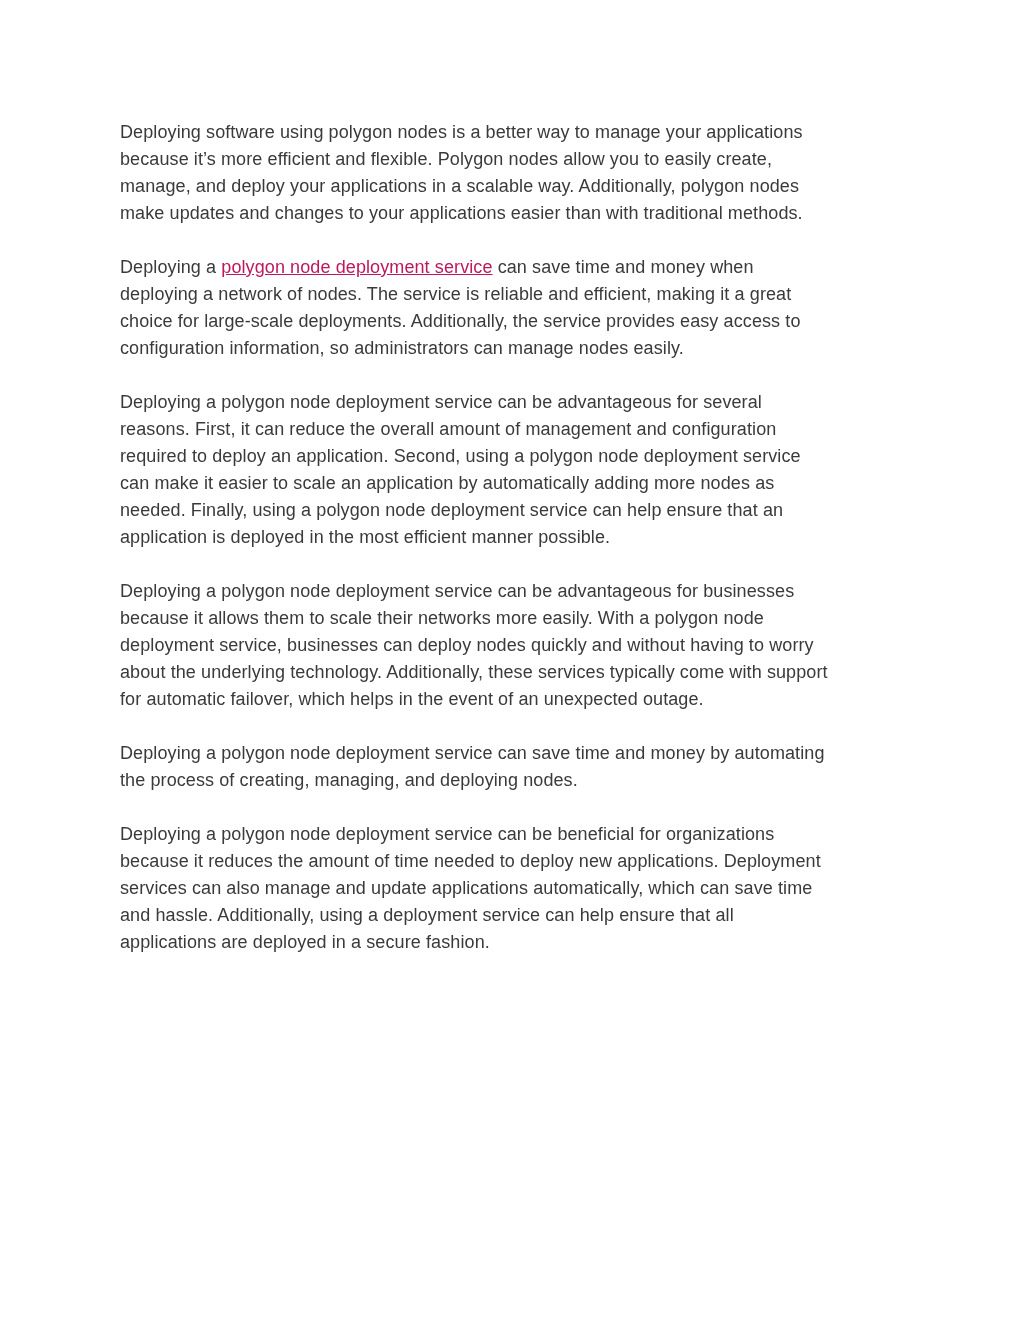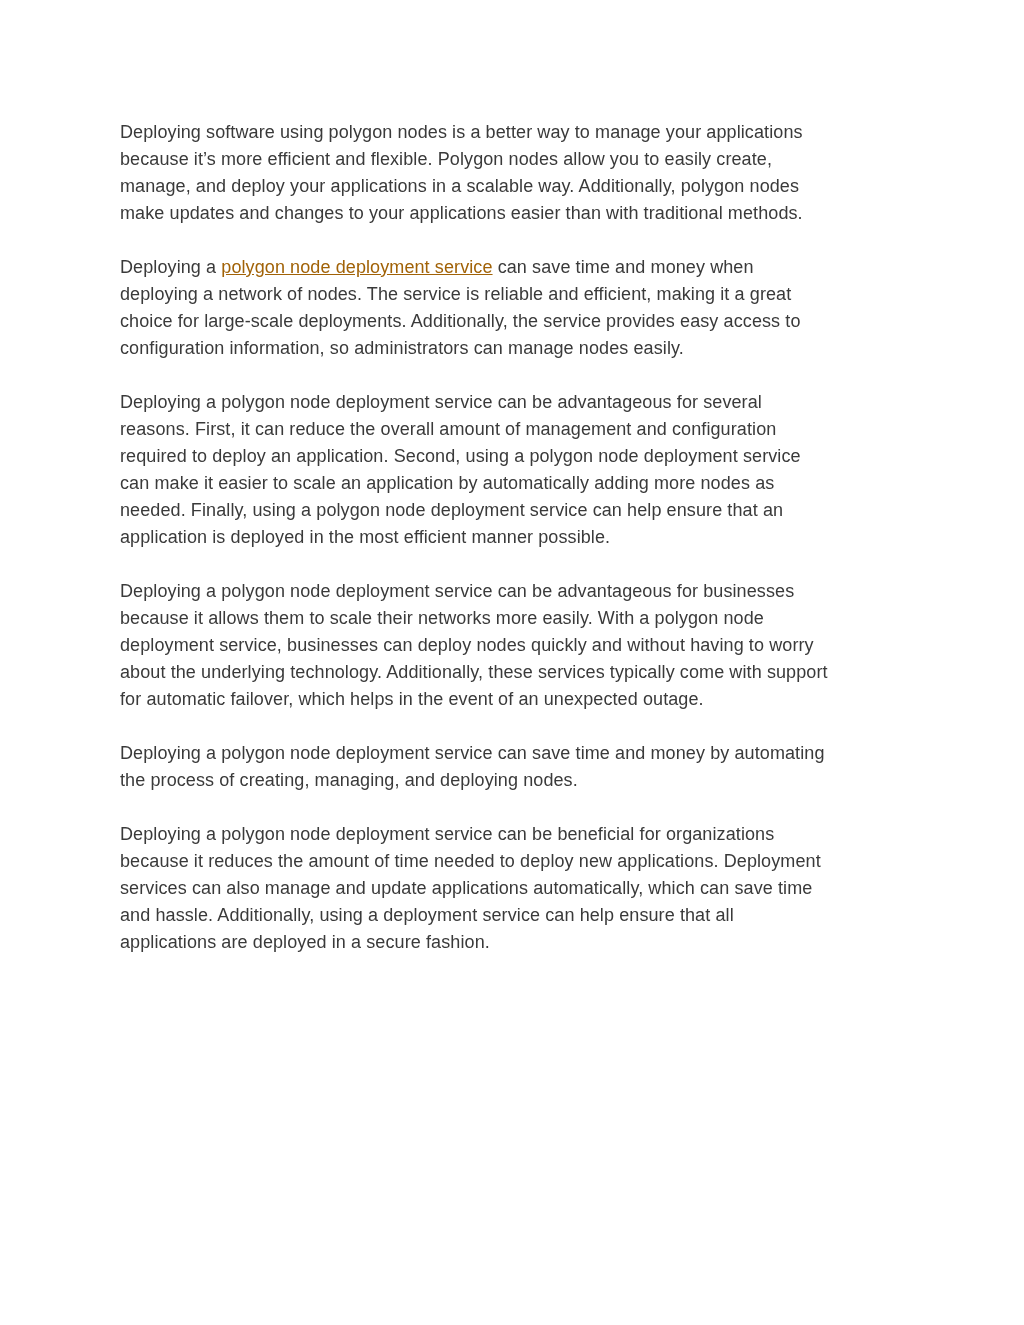"polygon node deployment service" .doc-link { color: #a16207 -> #be185d }
